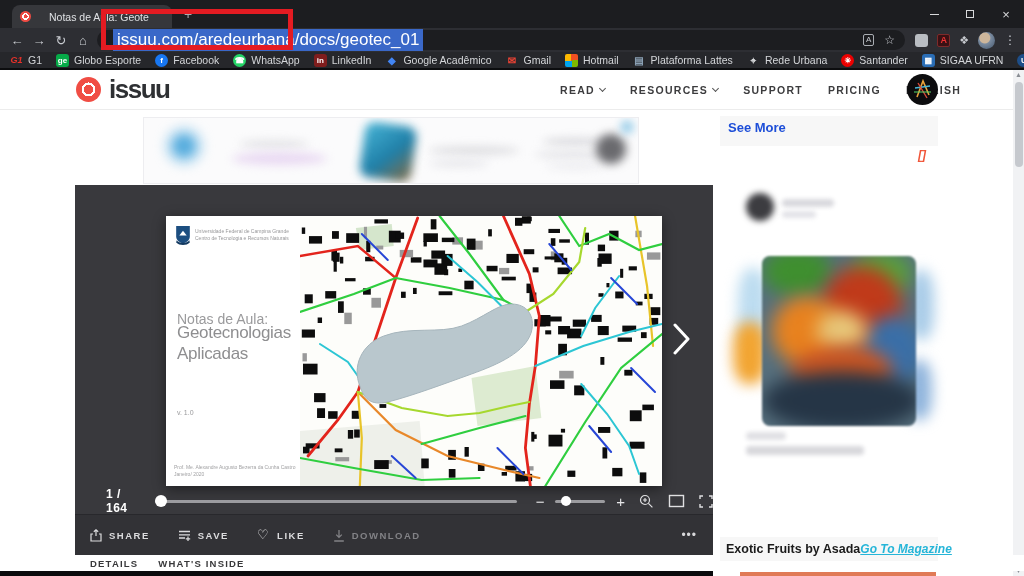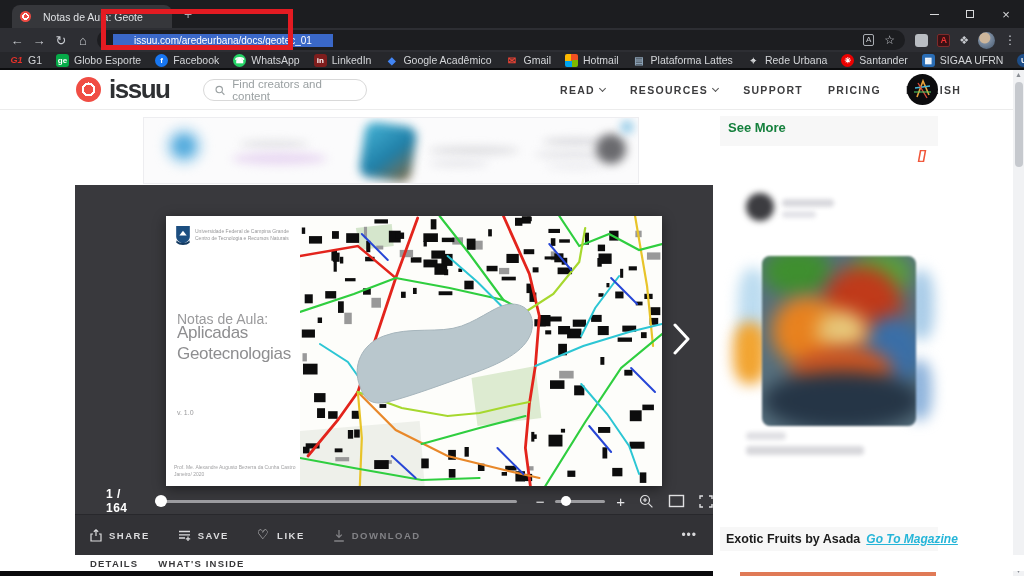"Notas de Aula: Geote" .tab { gap: 12px -> 18px }
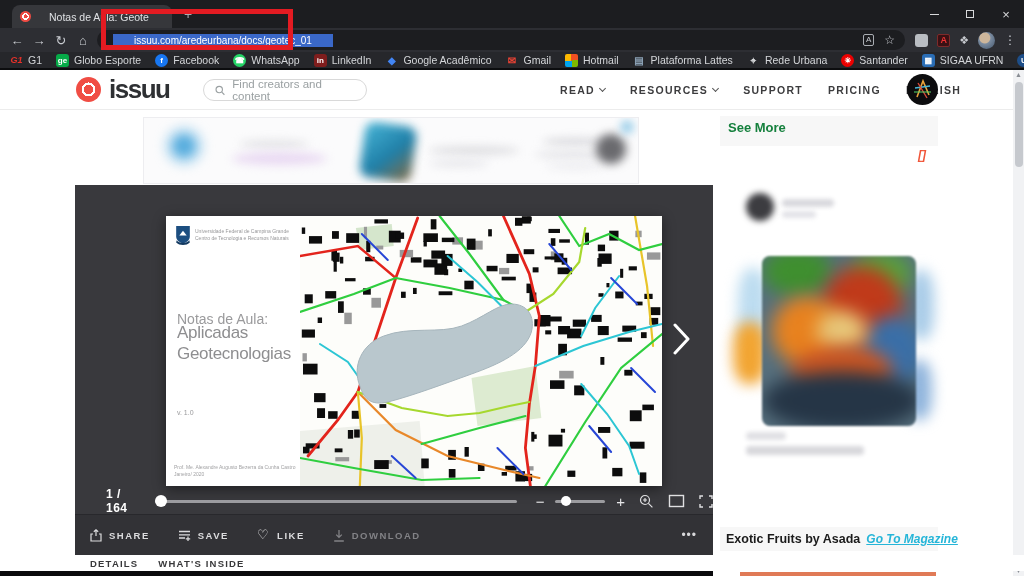"issuu.com/aredeurbana/docs/geotec_01" .url-sel { font-size: 10px -> 17px; padding: 1px 21px -> 1px 4px }
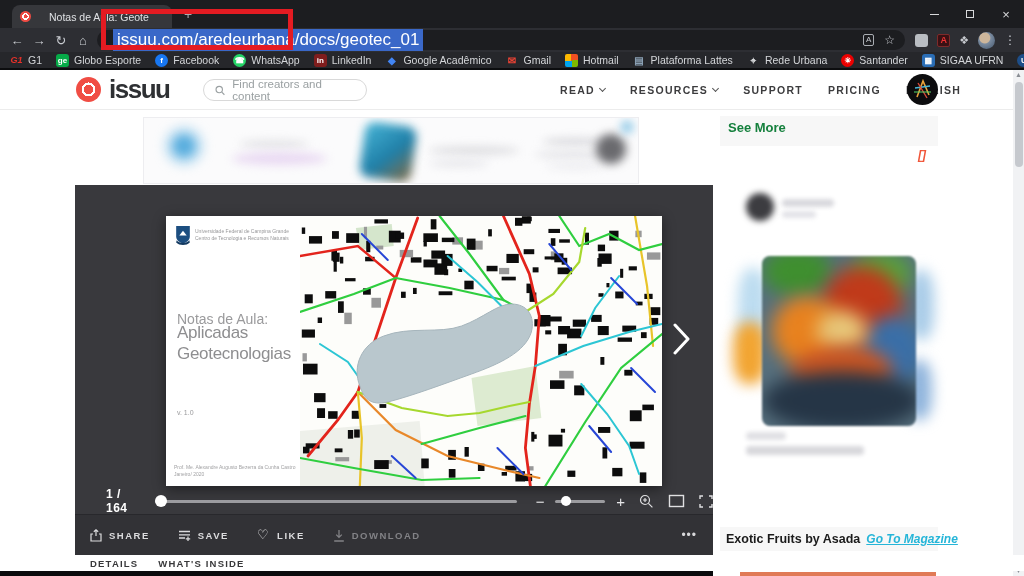"Find creators and content" div.ih-search { html: <div> <svg> <circle></circle> <path></path> </svg> <span>Find creators and content</span> </div> -> none }
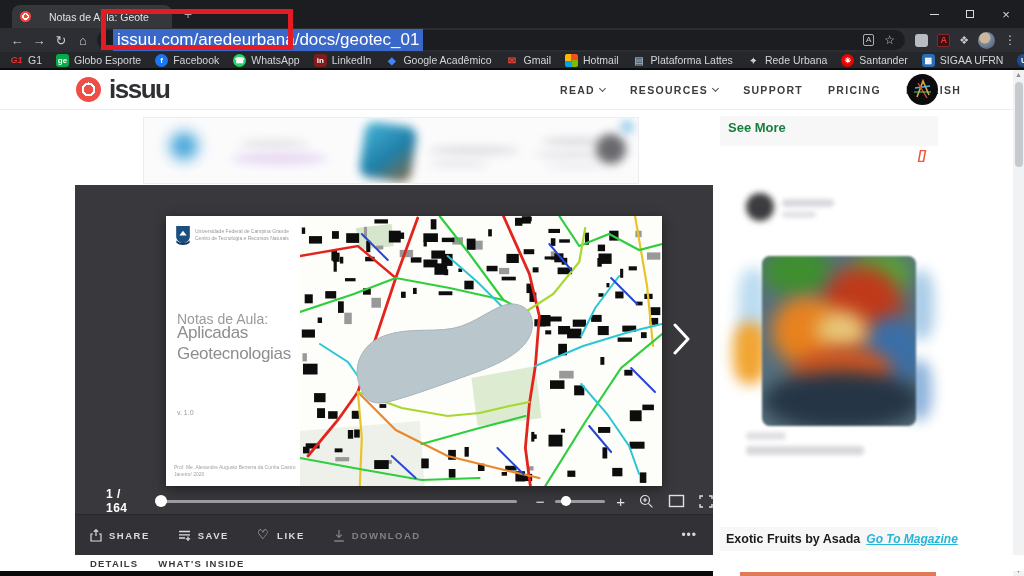"See More" .see-band { color: #15803d -> #1d4ed8 }
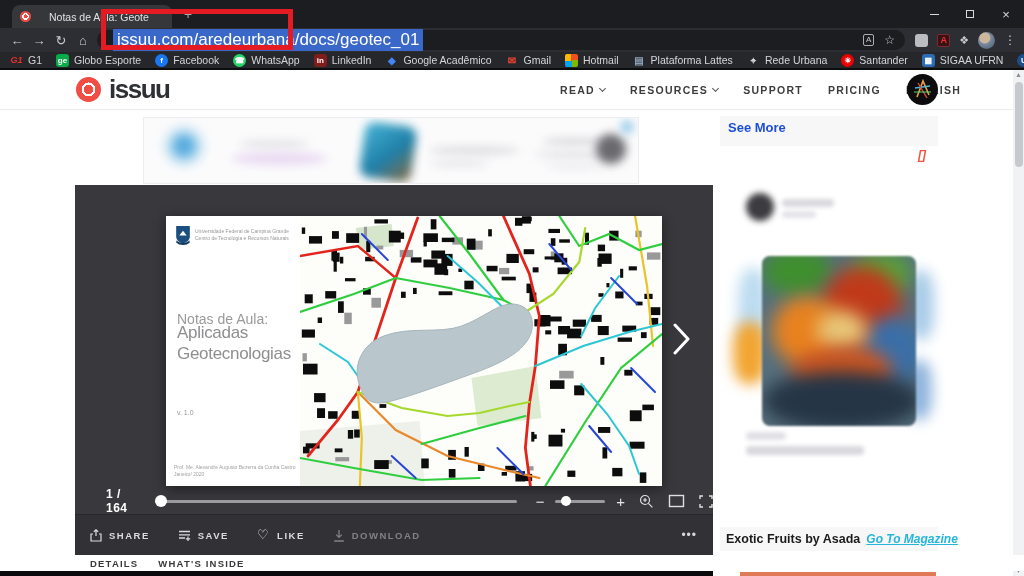"Aplicadas" div { order: before "Geotecnologias" -> after "Geotecnologias" }
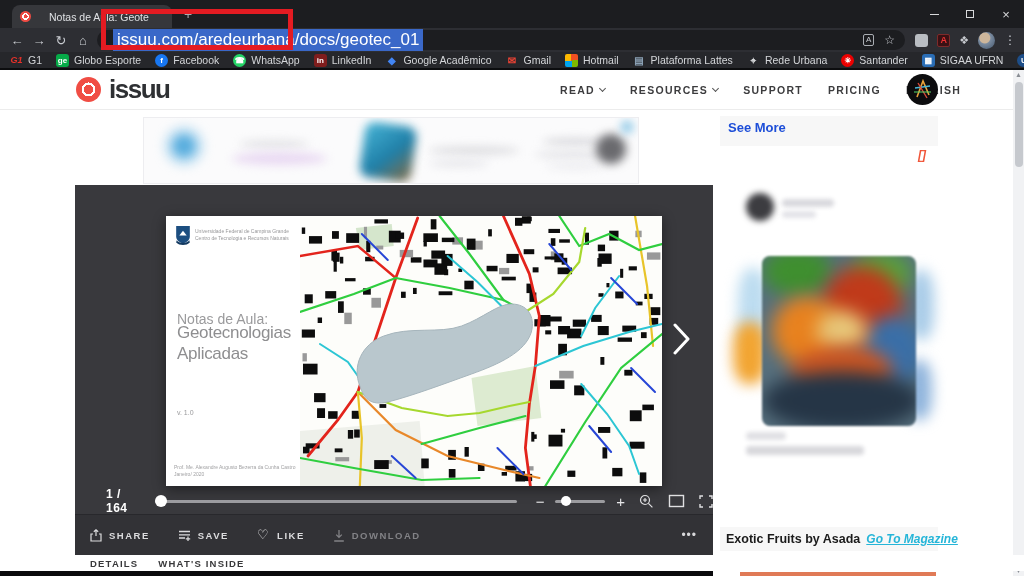"Exotic Fruits by Asada" .promo { gap: 6px -> 0; top: 417px -> 427px }
